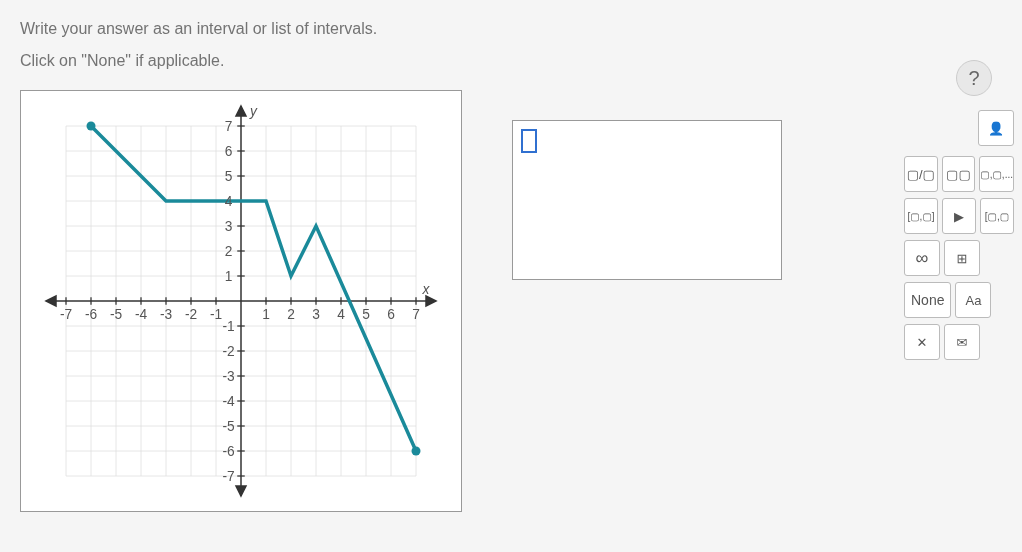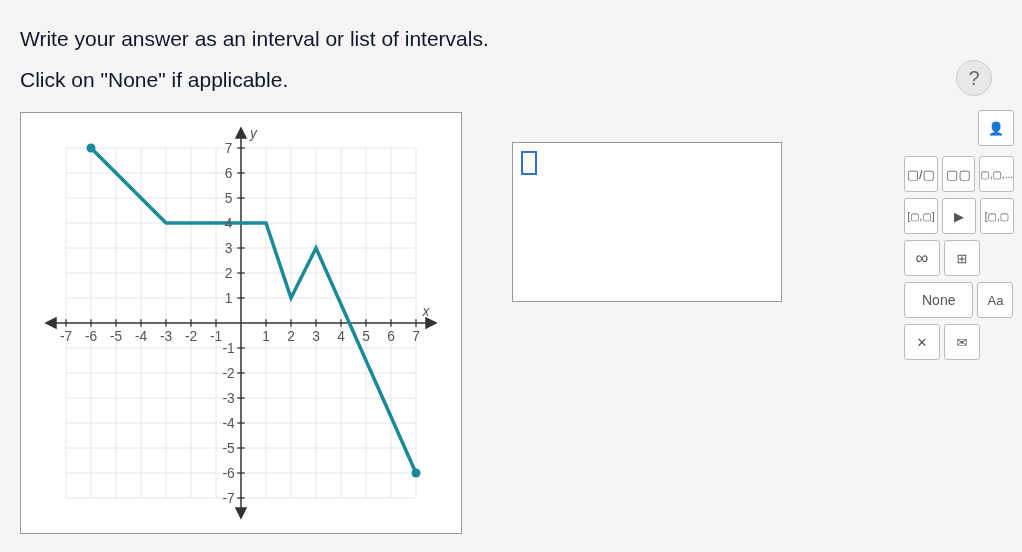"Write your answer as an" .instructions p { color: #0f172a -> #737373; font-size: 21px -> 16px; margin: 17px 0 -> 10px 0 }
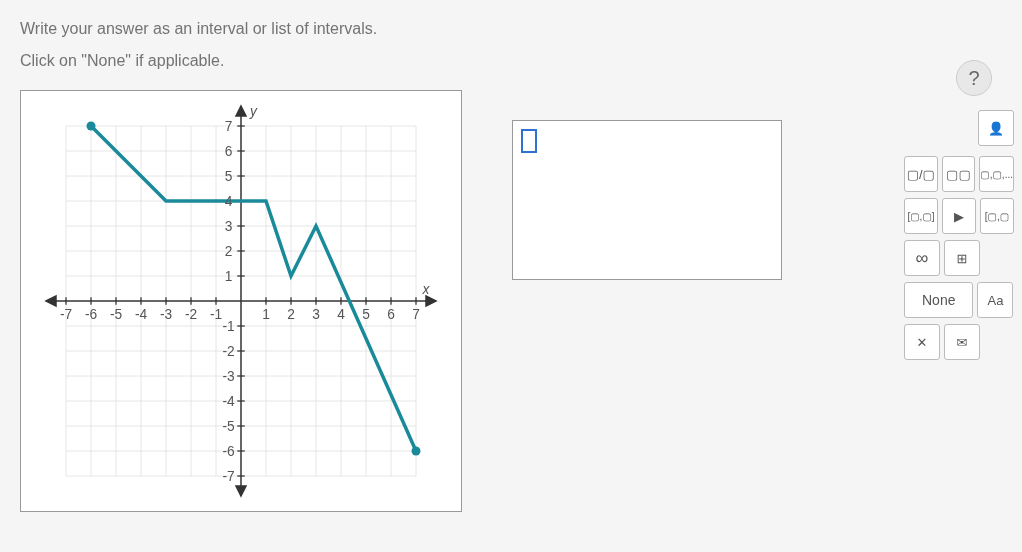"None" .palette-btn.text { padding: 0 17px -> 0 6px }
